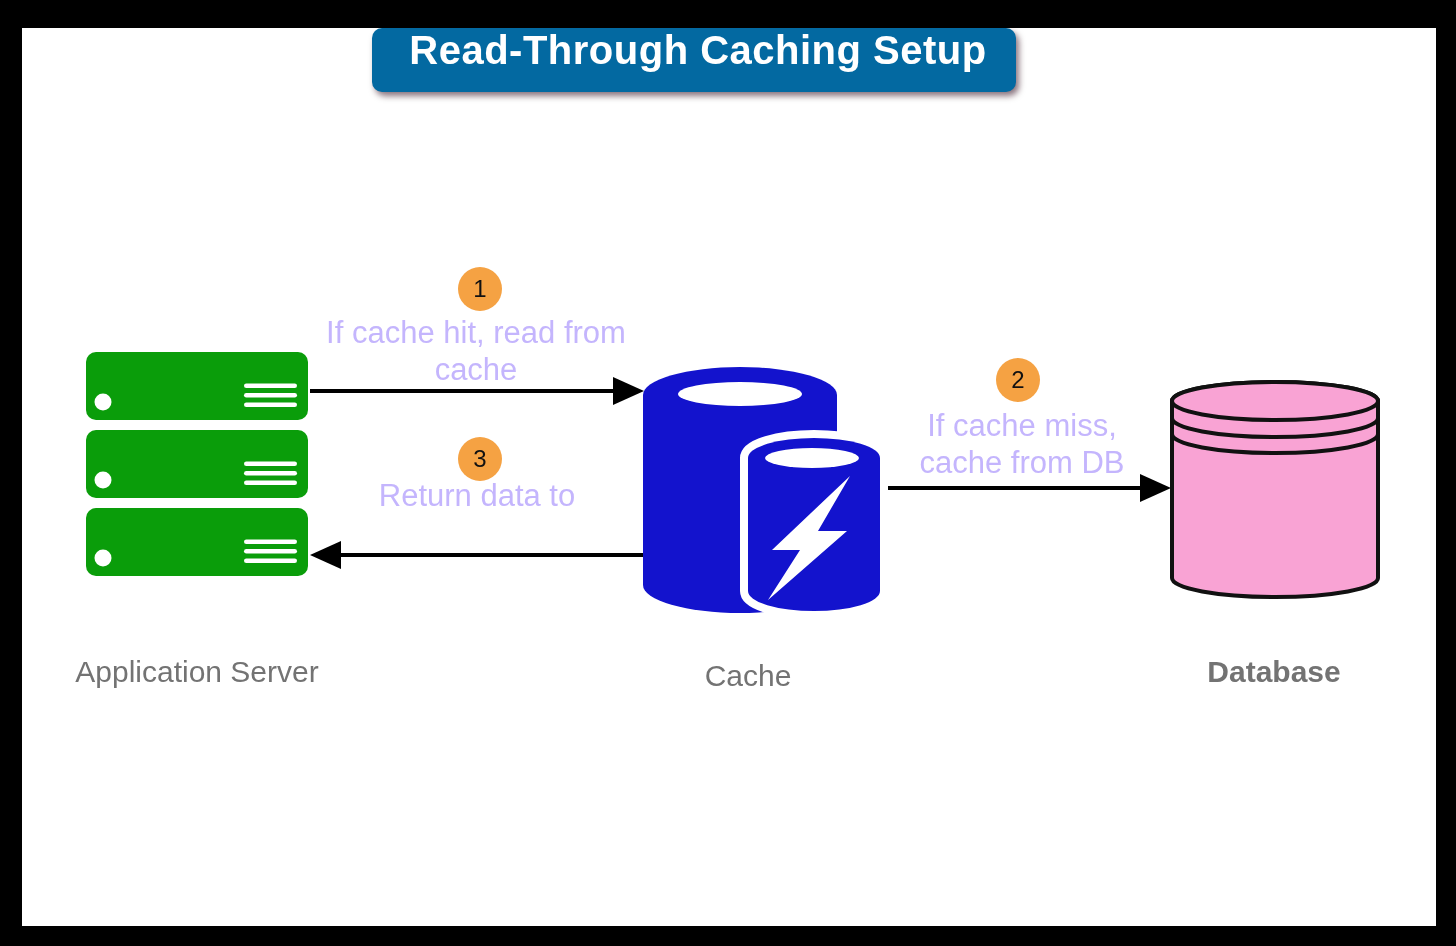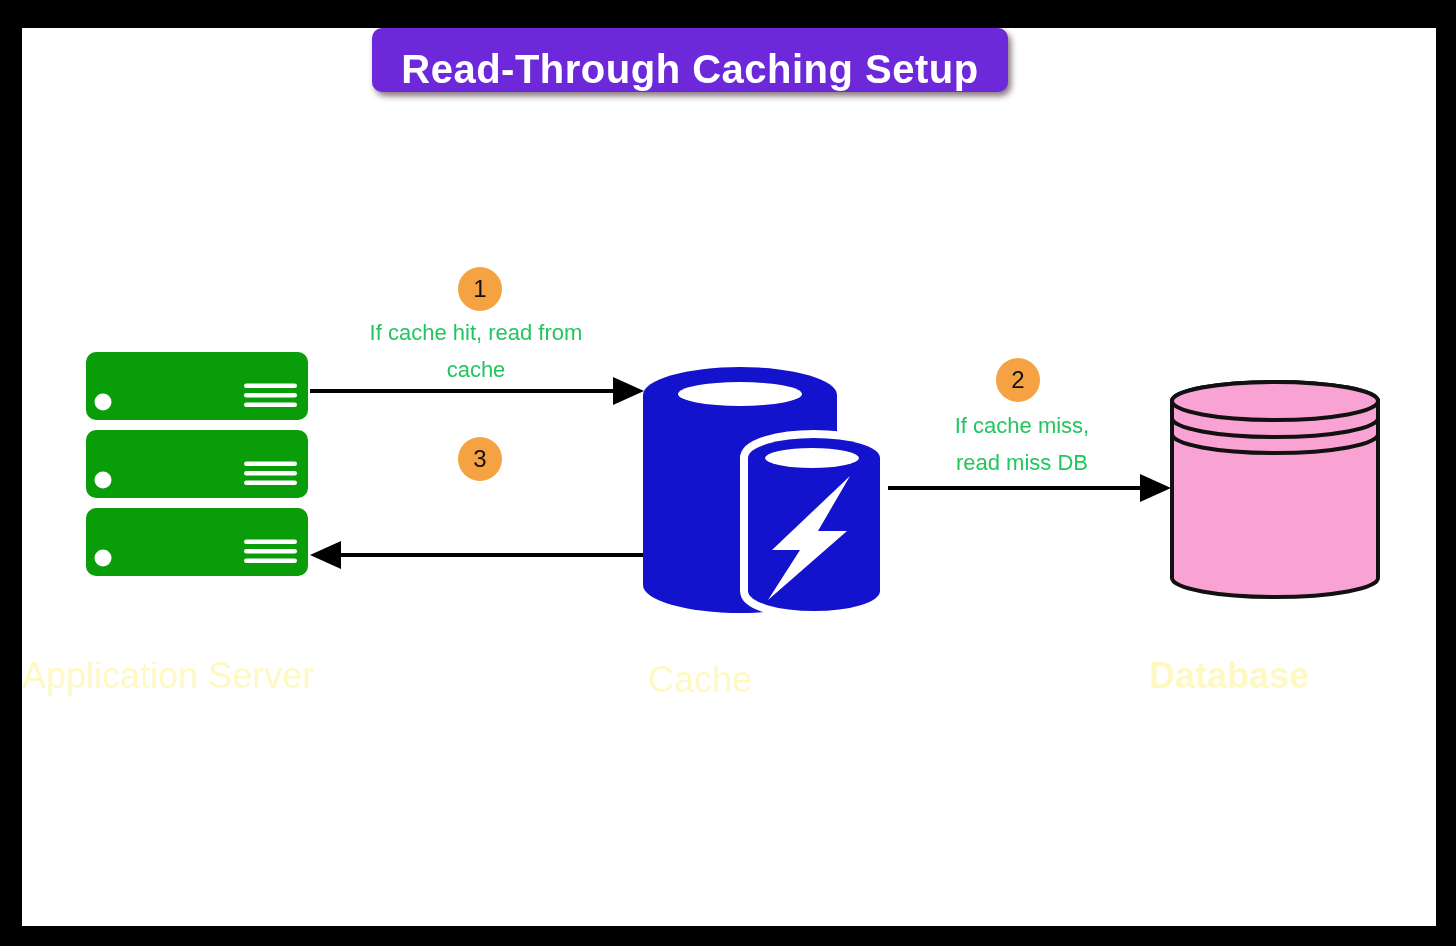"Read-Through Caching Setup" .banner { align-items: flex-end -> flex-start; background: #6d28d9 -> #0369a1; padding-left: none -> 8px }
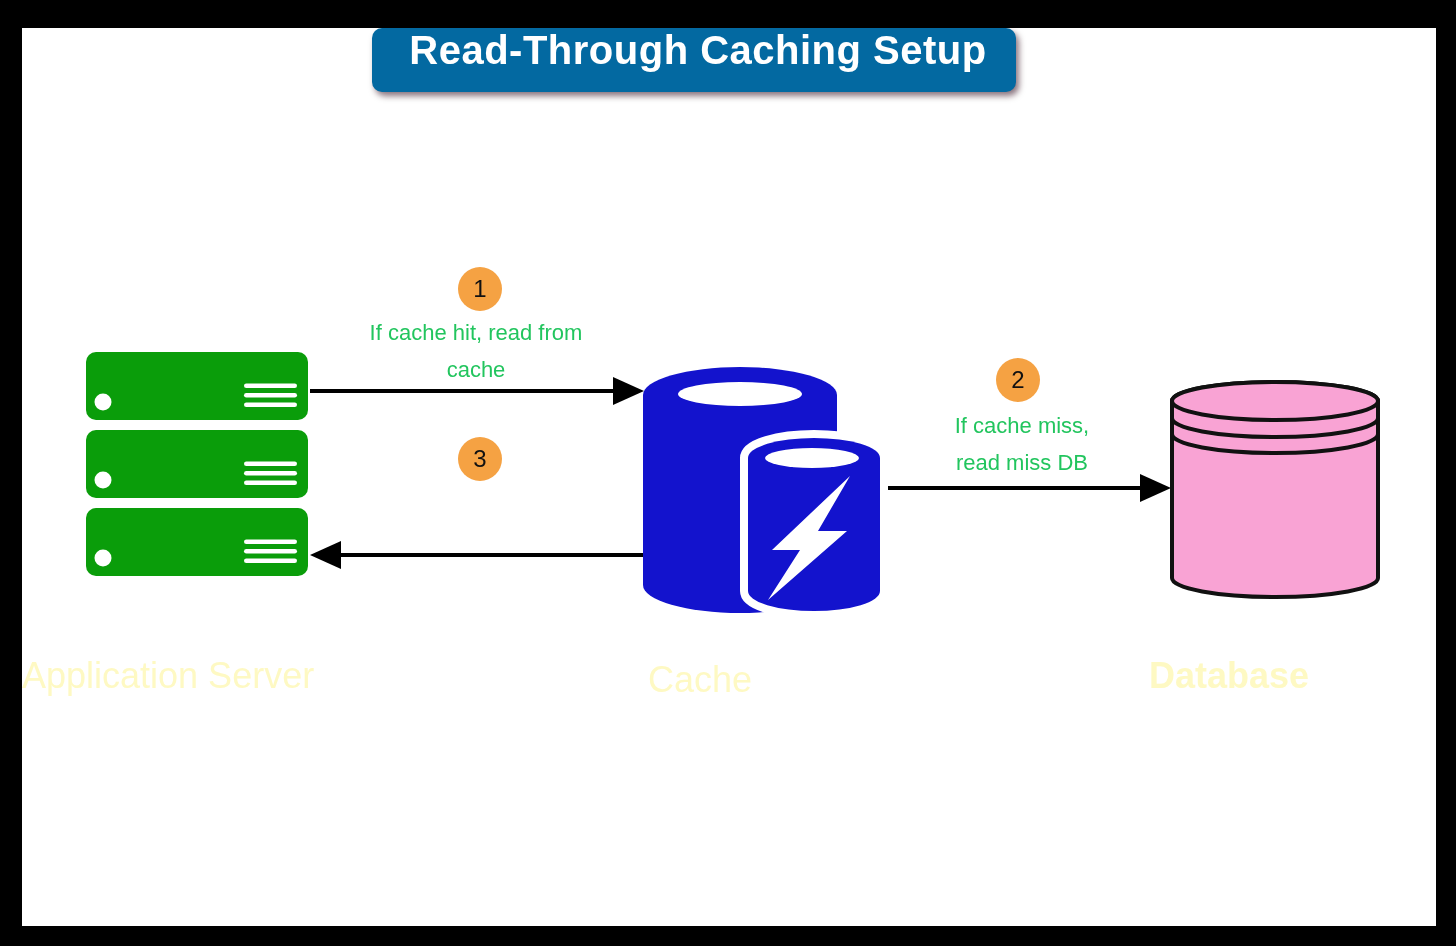"If cache hit, read from" .step-text { color: #22c55e -> #c4b5fd; font-size: 22px -> 31px }
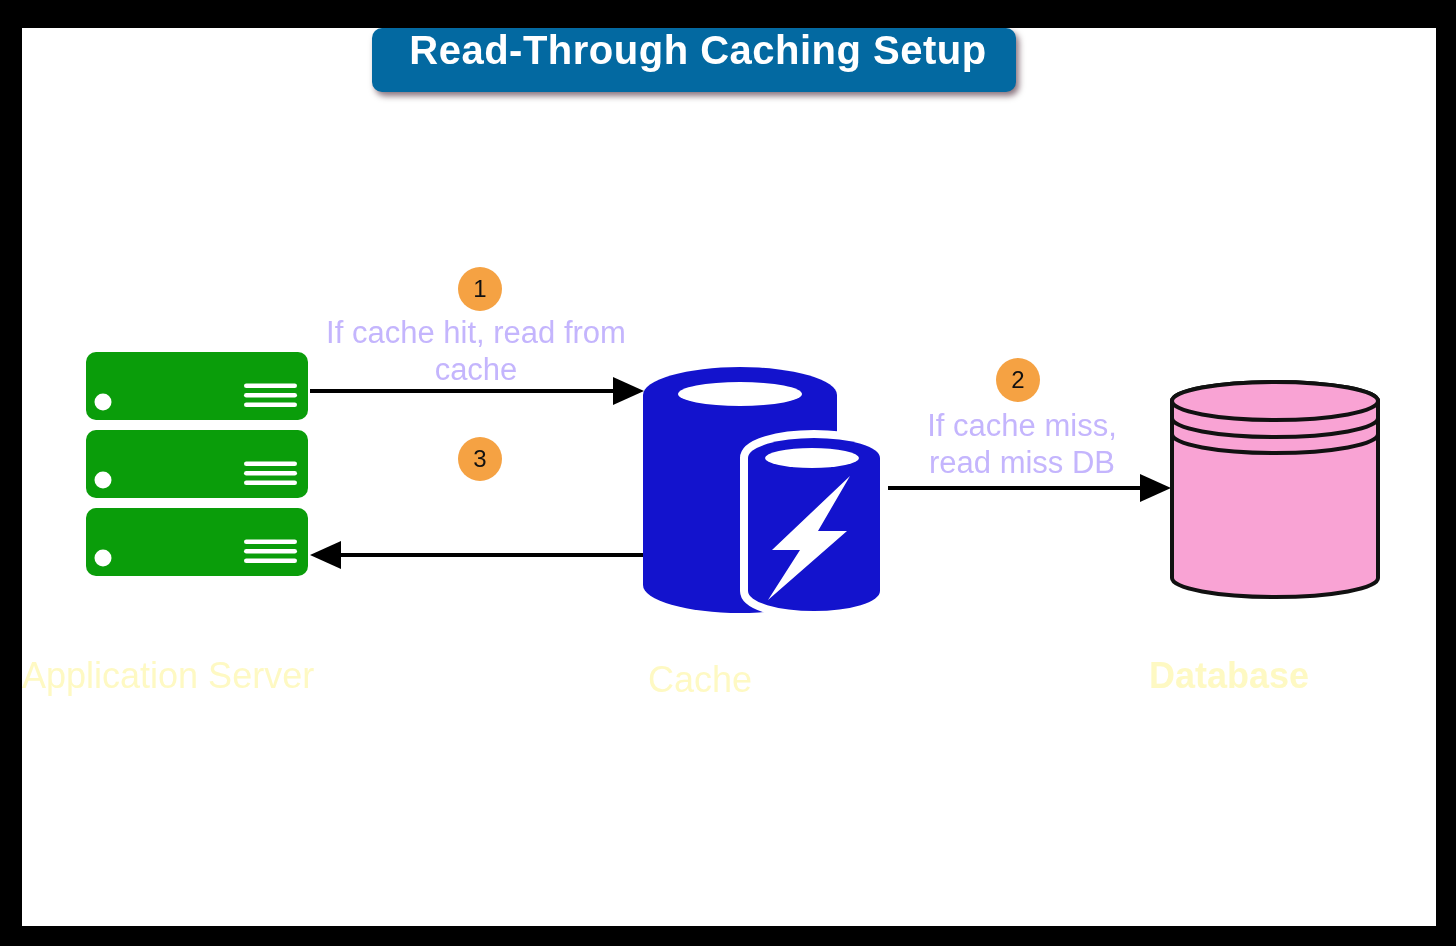"read miss DB" div { text: read miss -> cache from }
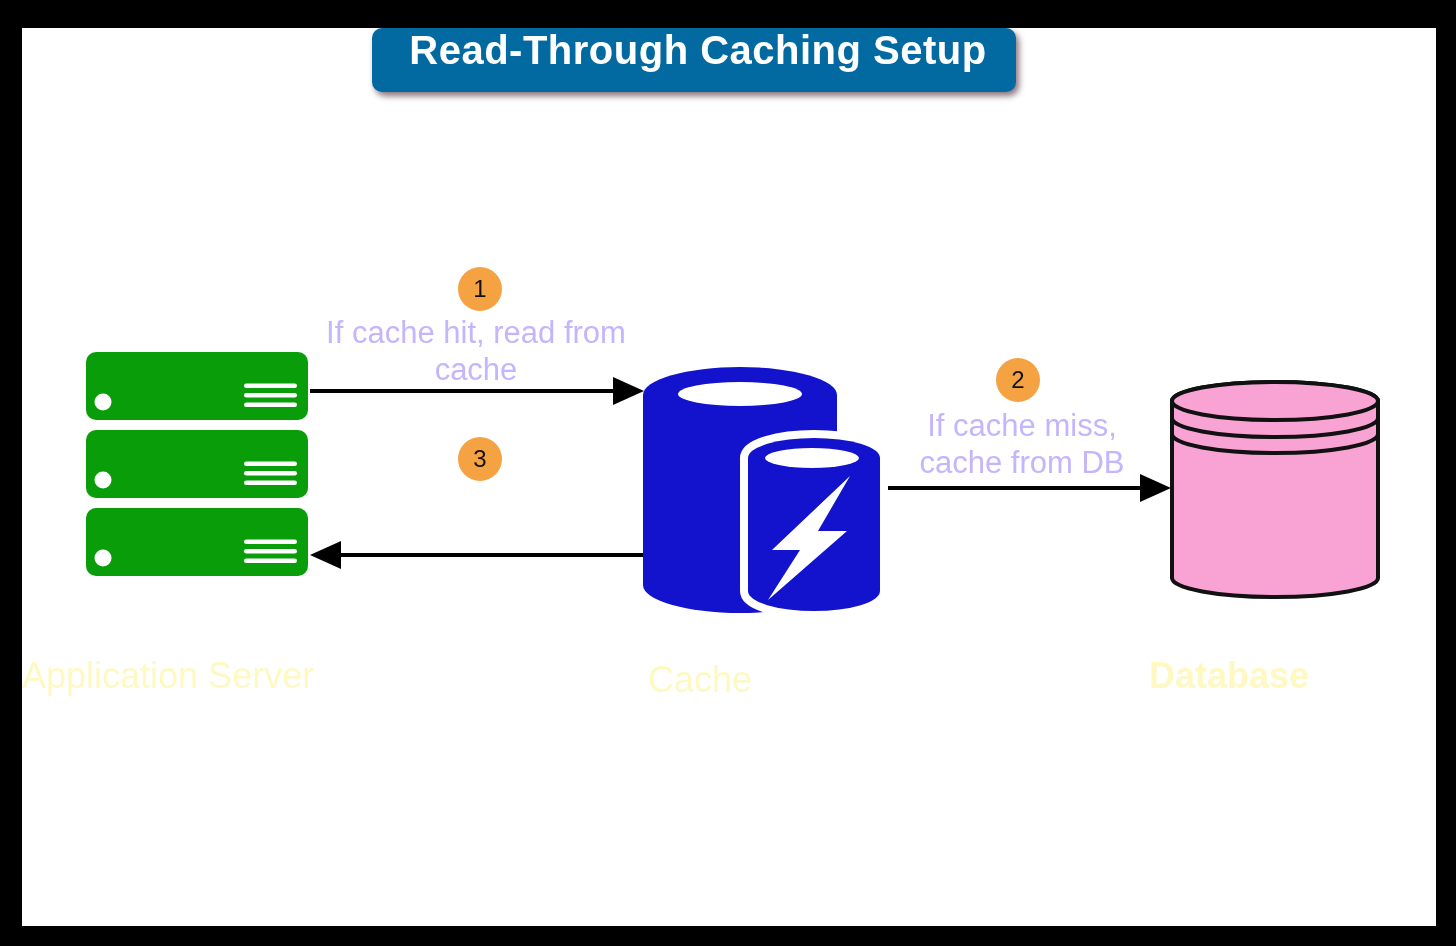"Return data to" div { html: none -> <div>Return data to</div> }
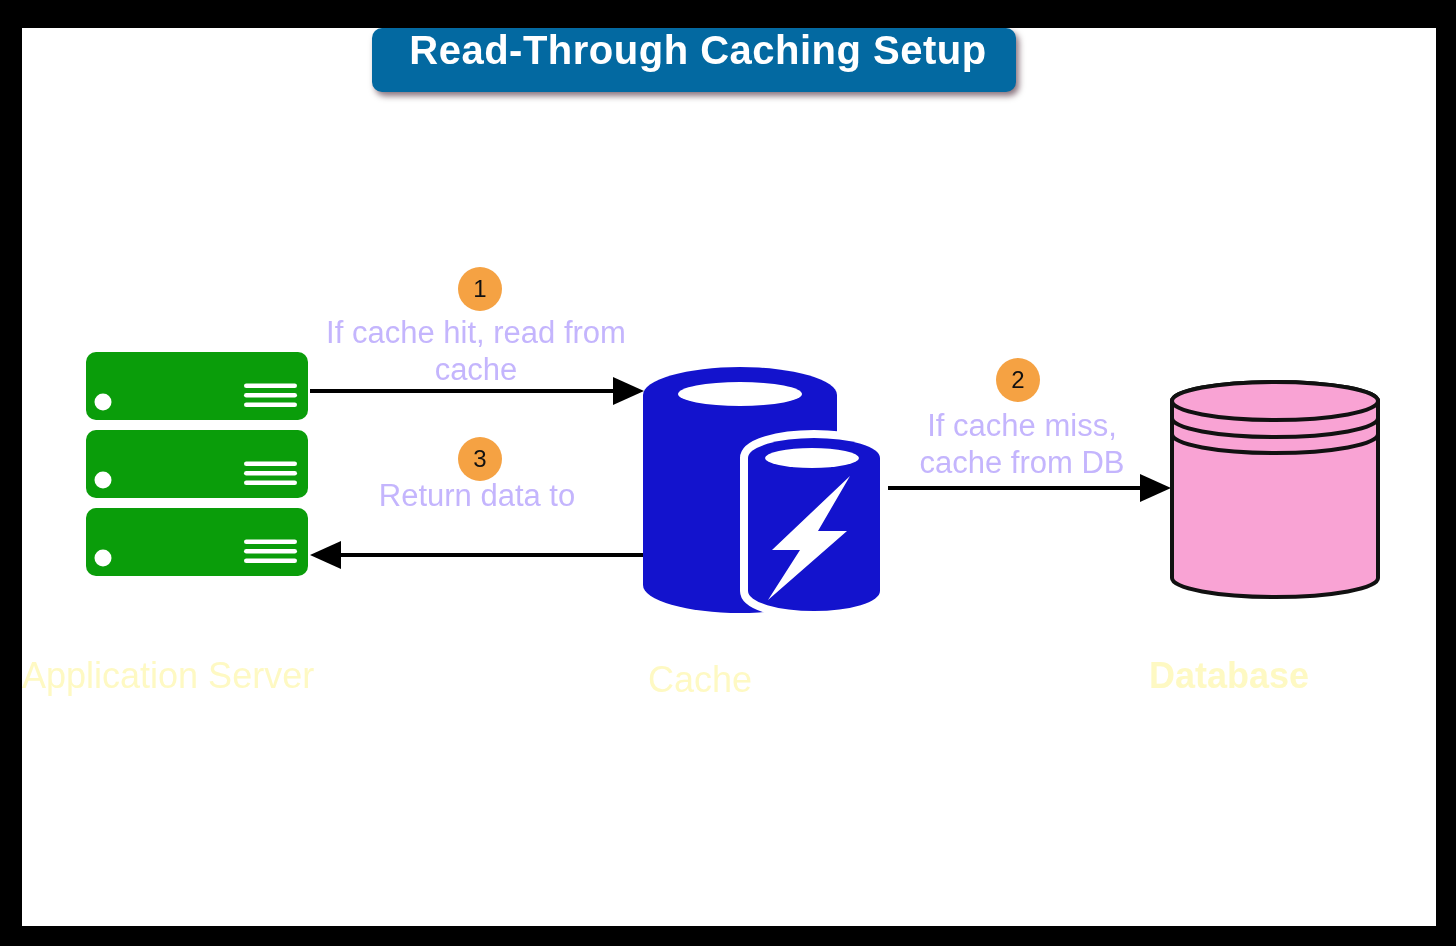"Application Server" .node-label { color: #fef9c3 -> #737373; font-size: 36px -> 30px; text-align: left -> center }
